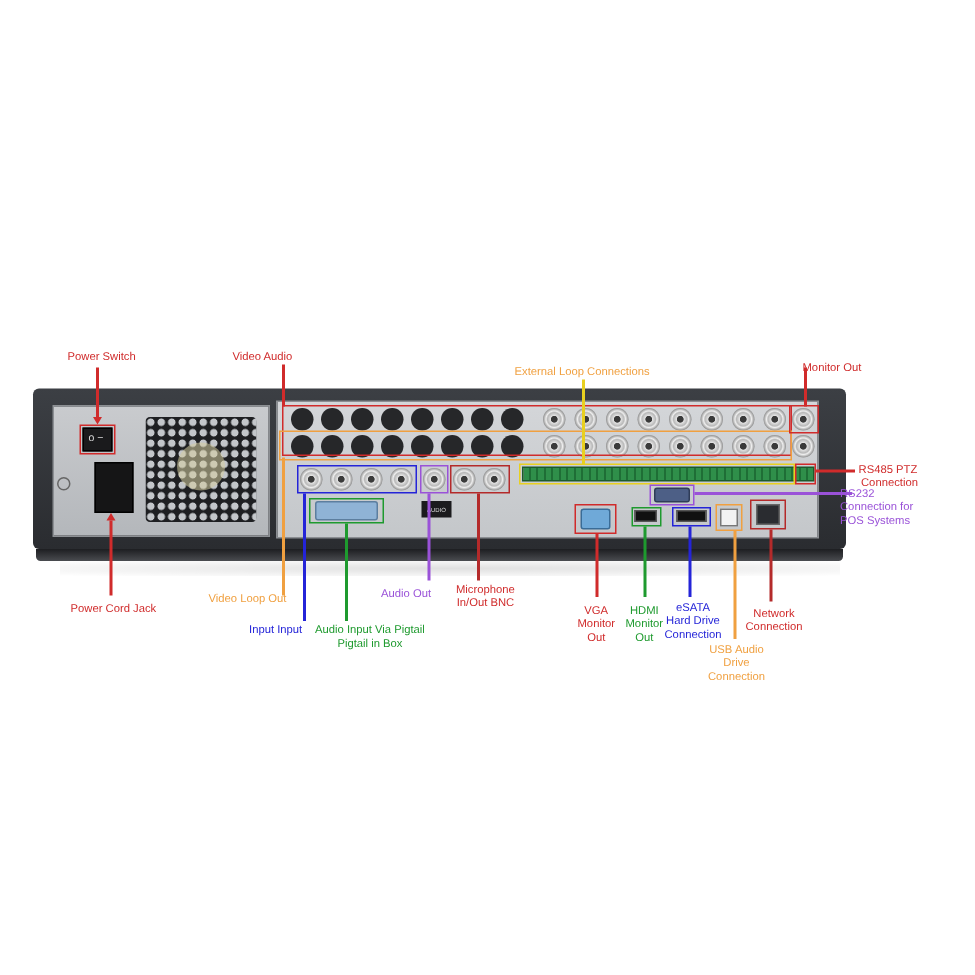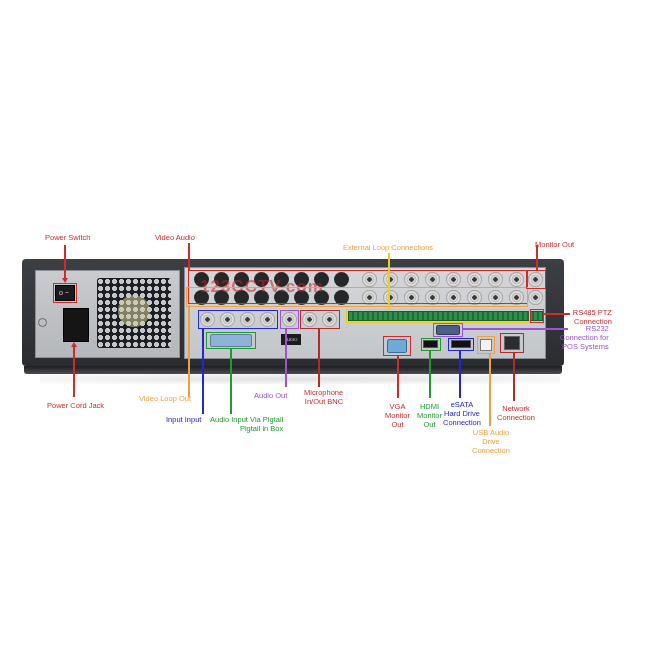"123CCTV.com" div.watermark { html: <div>123CCTV.com</div> -> none }
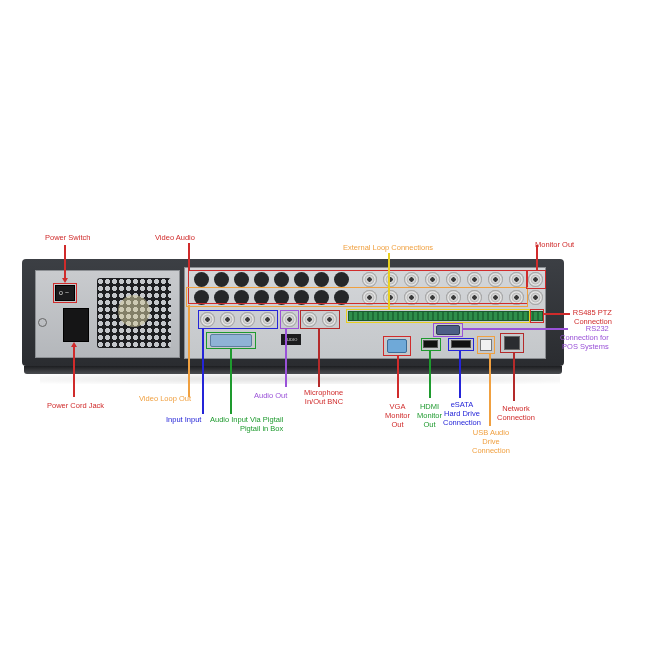"RS485 PTZ" .lbl.left { text-align: right -> center }
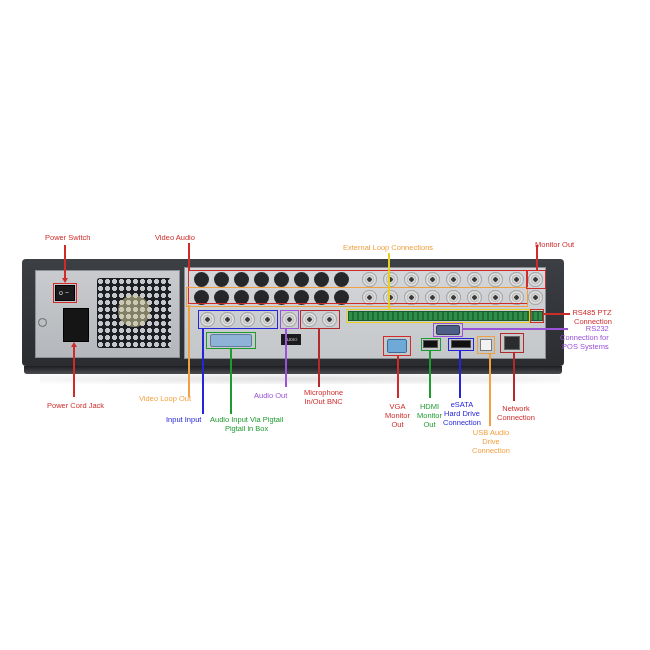"RS232" div.lbl { text-align: right -> left }
